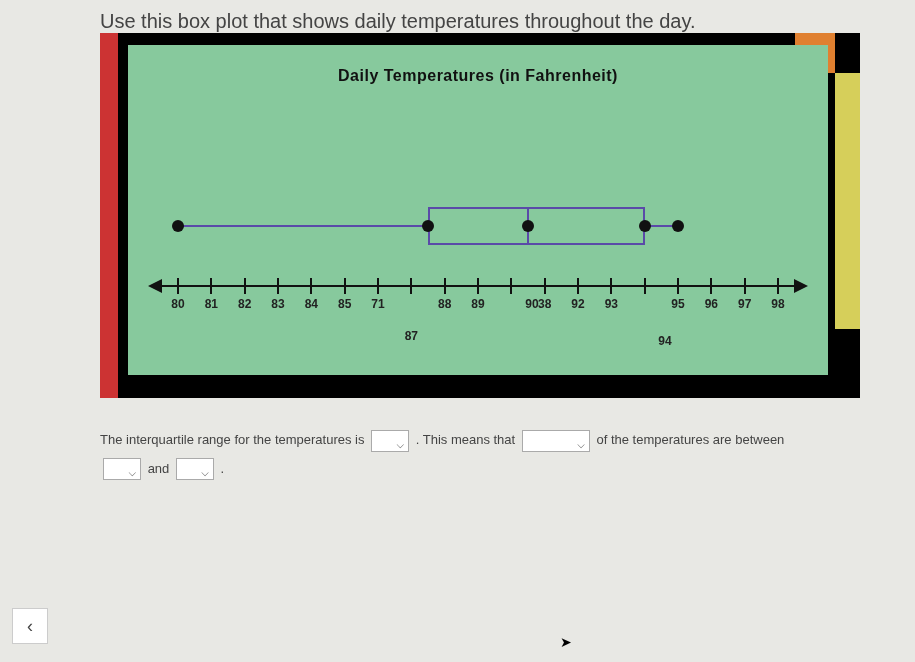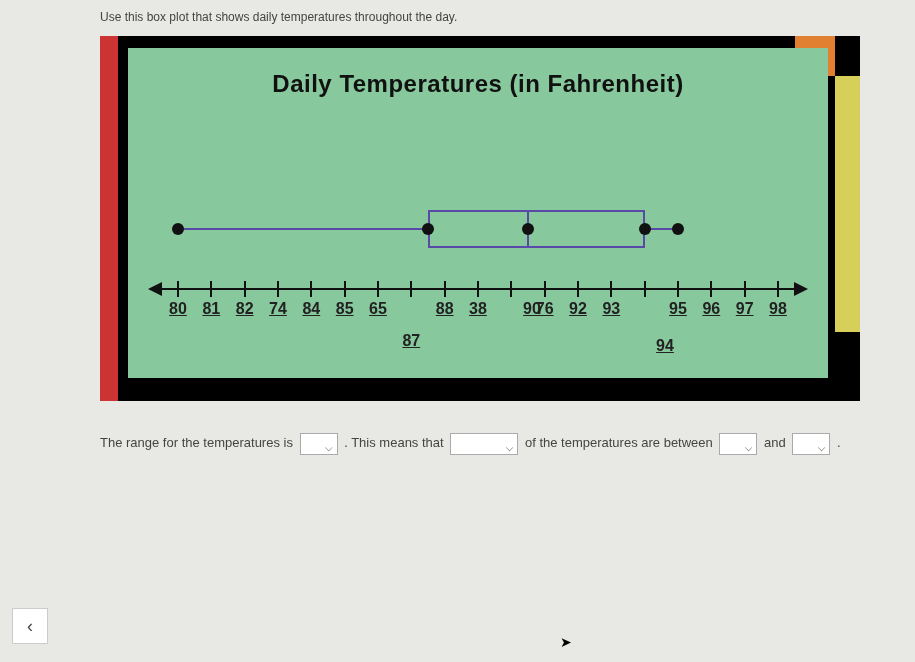"Use this box plot that" .instruction { font-size: 12px -> 20px; margin-bottom: 12px -> none }
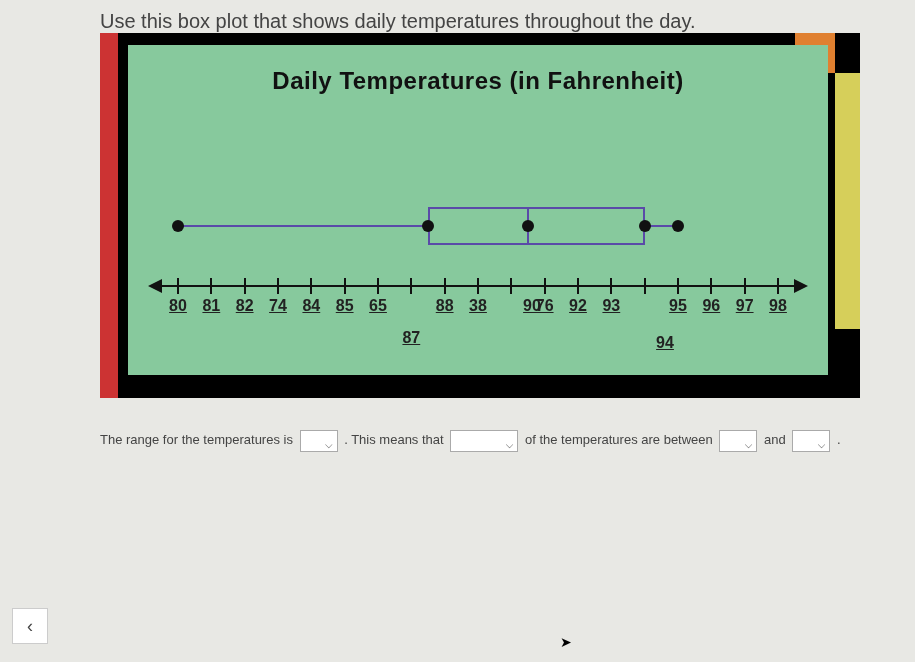"Daily Temperatures (in Fahrenheit)" .chart-title { font-size: 24px -> 16px }
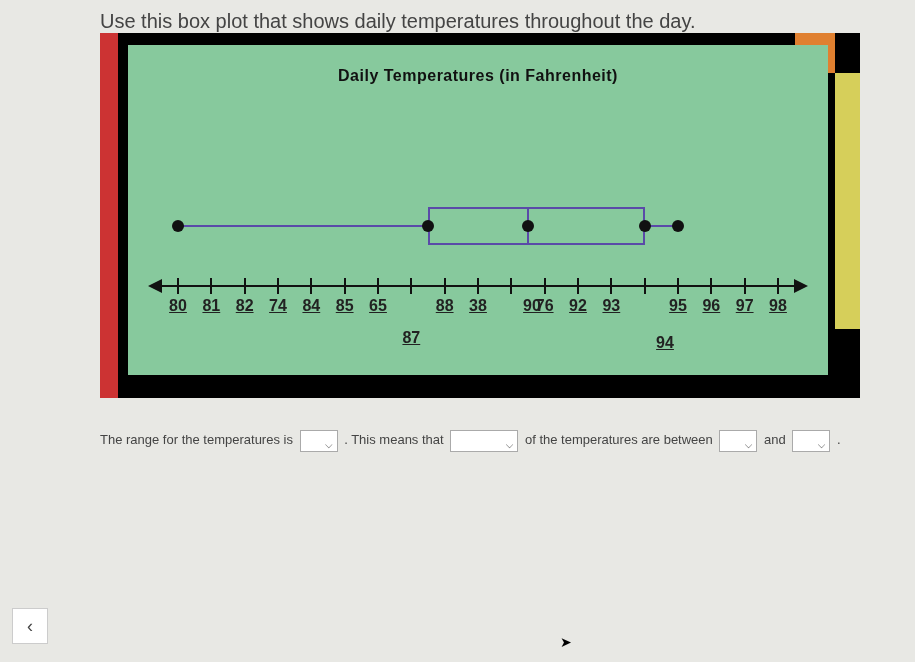"80" .tick-label { font-size: 16px -> 12px; text-decoration: underline -> none }
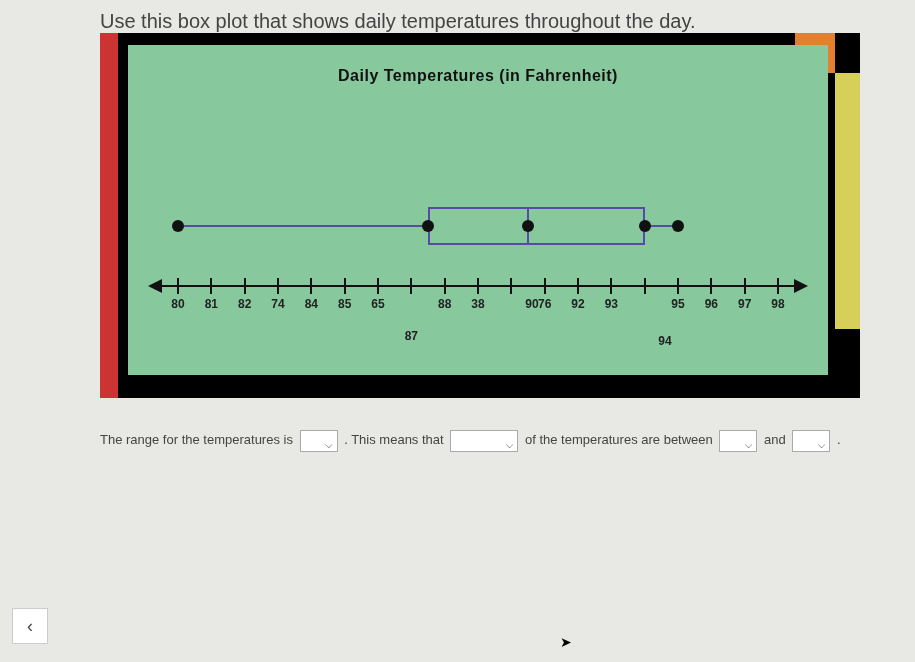"74" div.tick-label { text: 74 -> 83 }
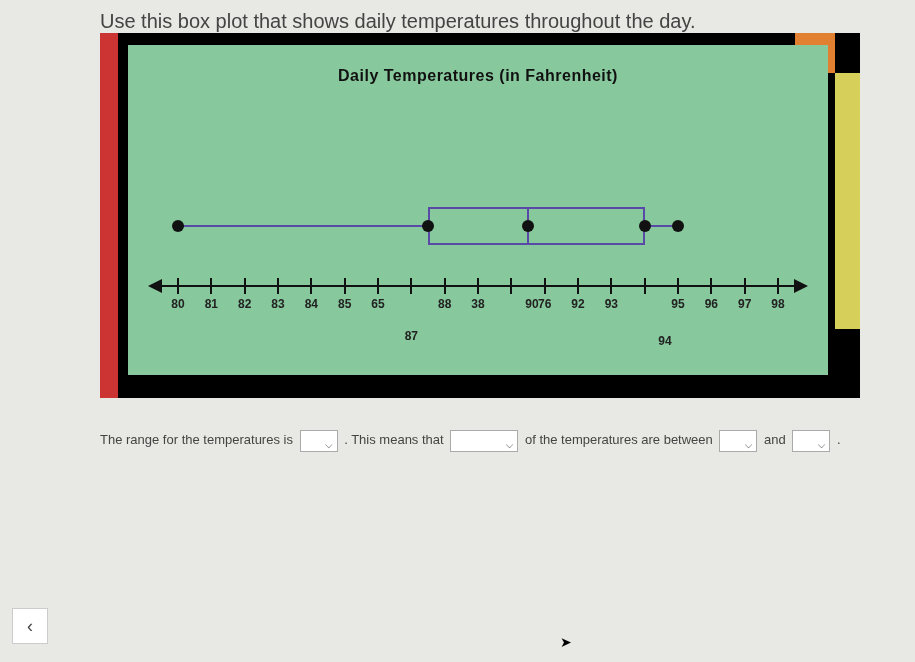"65" div.tick-label { text: 65 -> 71 }
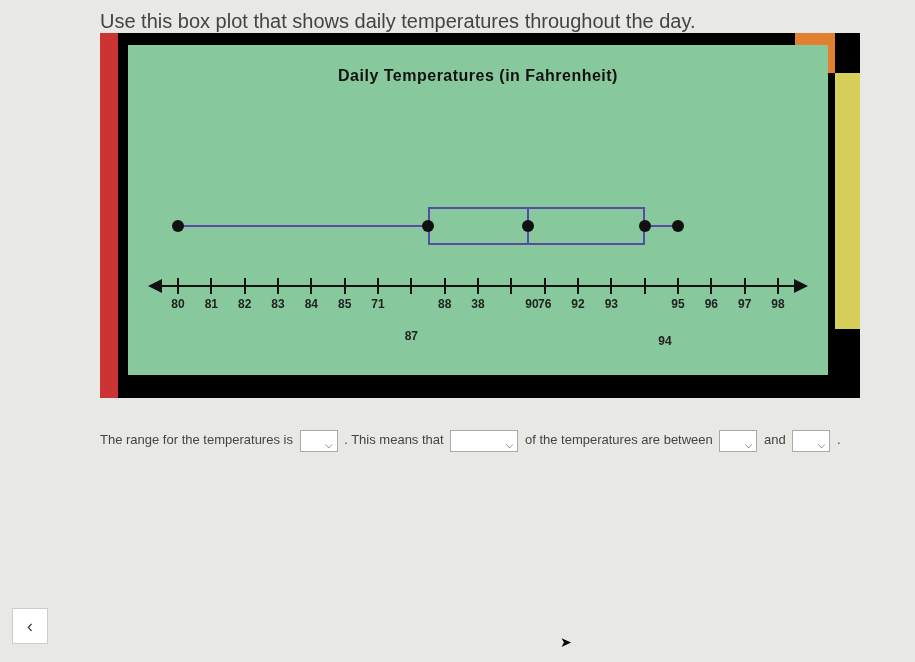"38" div.tick-label { text: 38 -> 89 }
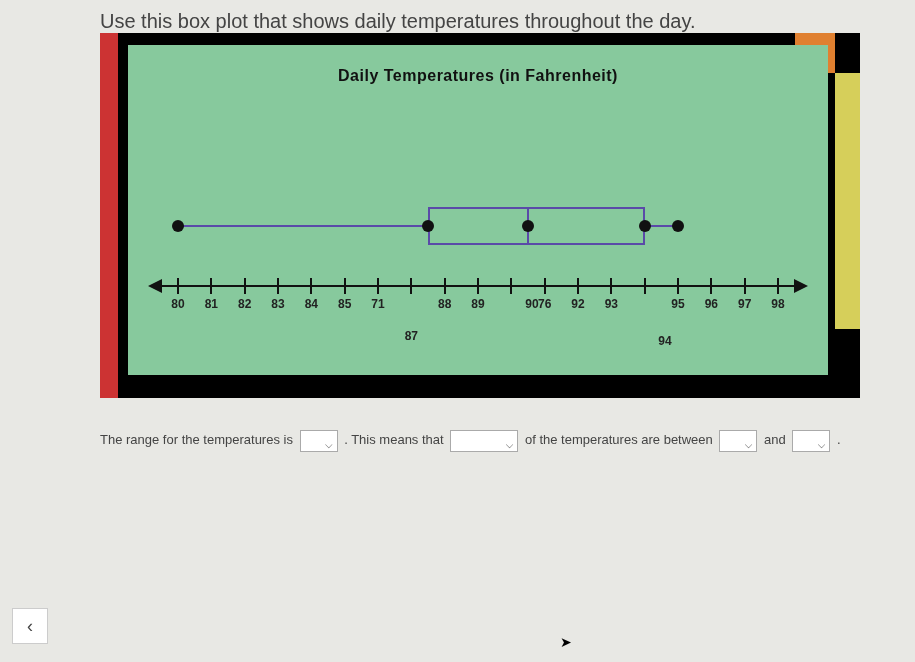"76" div.tick-label { text: 76 -> 38 }
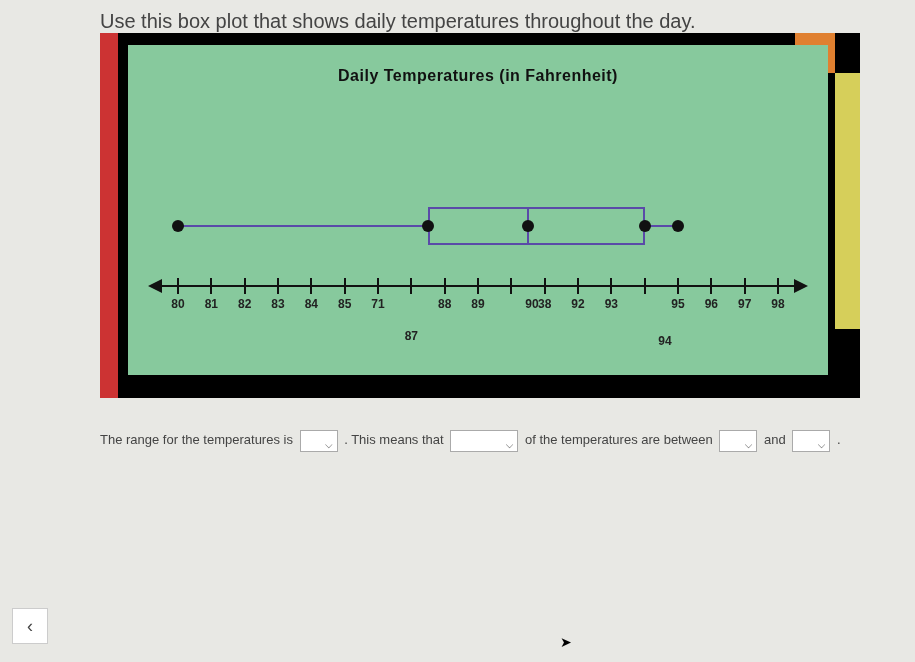"The interquartile range for the" div.sentence { html: none -> <div> <span>The interquartile range for the temperatures is</span> <span></span> <span>. This means that</span> <span></span> <span>of the temperatures are between</span><br> <span></span> <span>and</span> <span></span> <span>.</span> </div> }
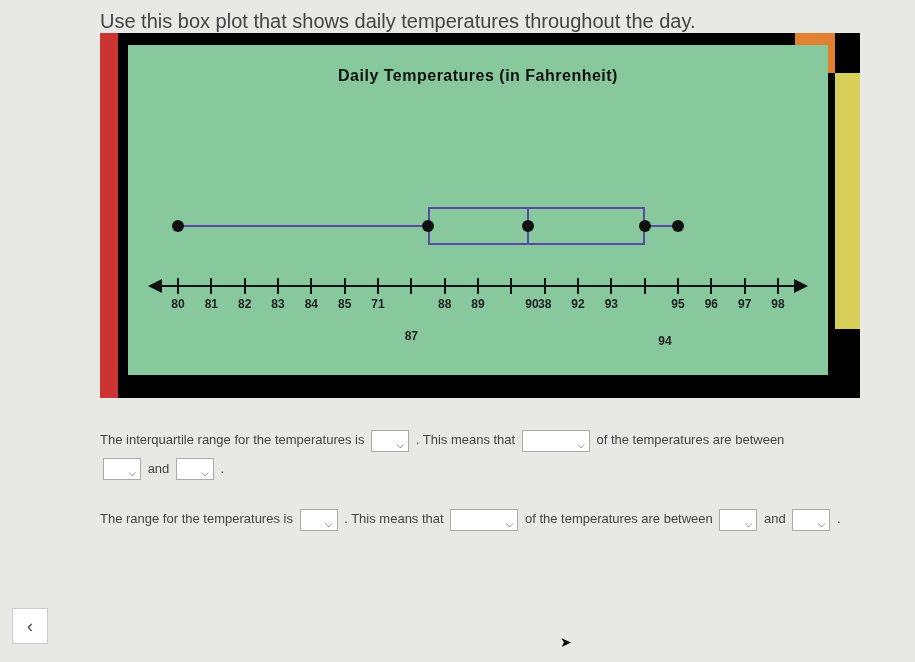"The range for the temperatures" div.sentence { html: <div> <span>The range for the temperatures is</span> <span></span> <span>. This means that</span> <span></span> <span>of the temperatures are between</span> <span></span> <span>and</span> <span></span> <span>.</span> </div> -> none }
